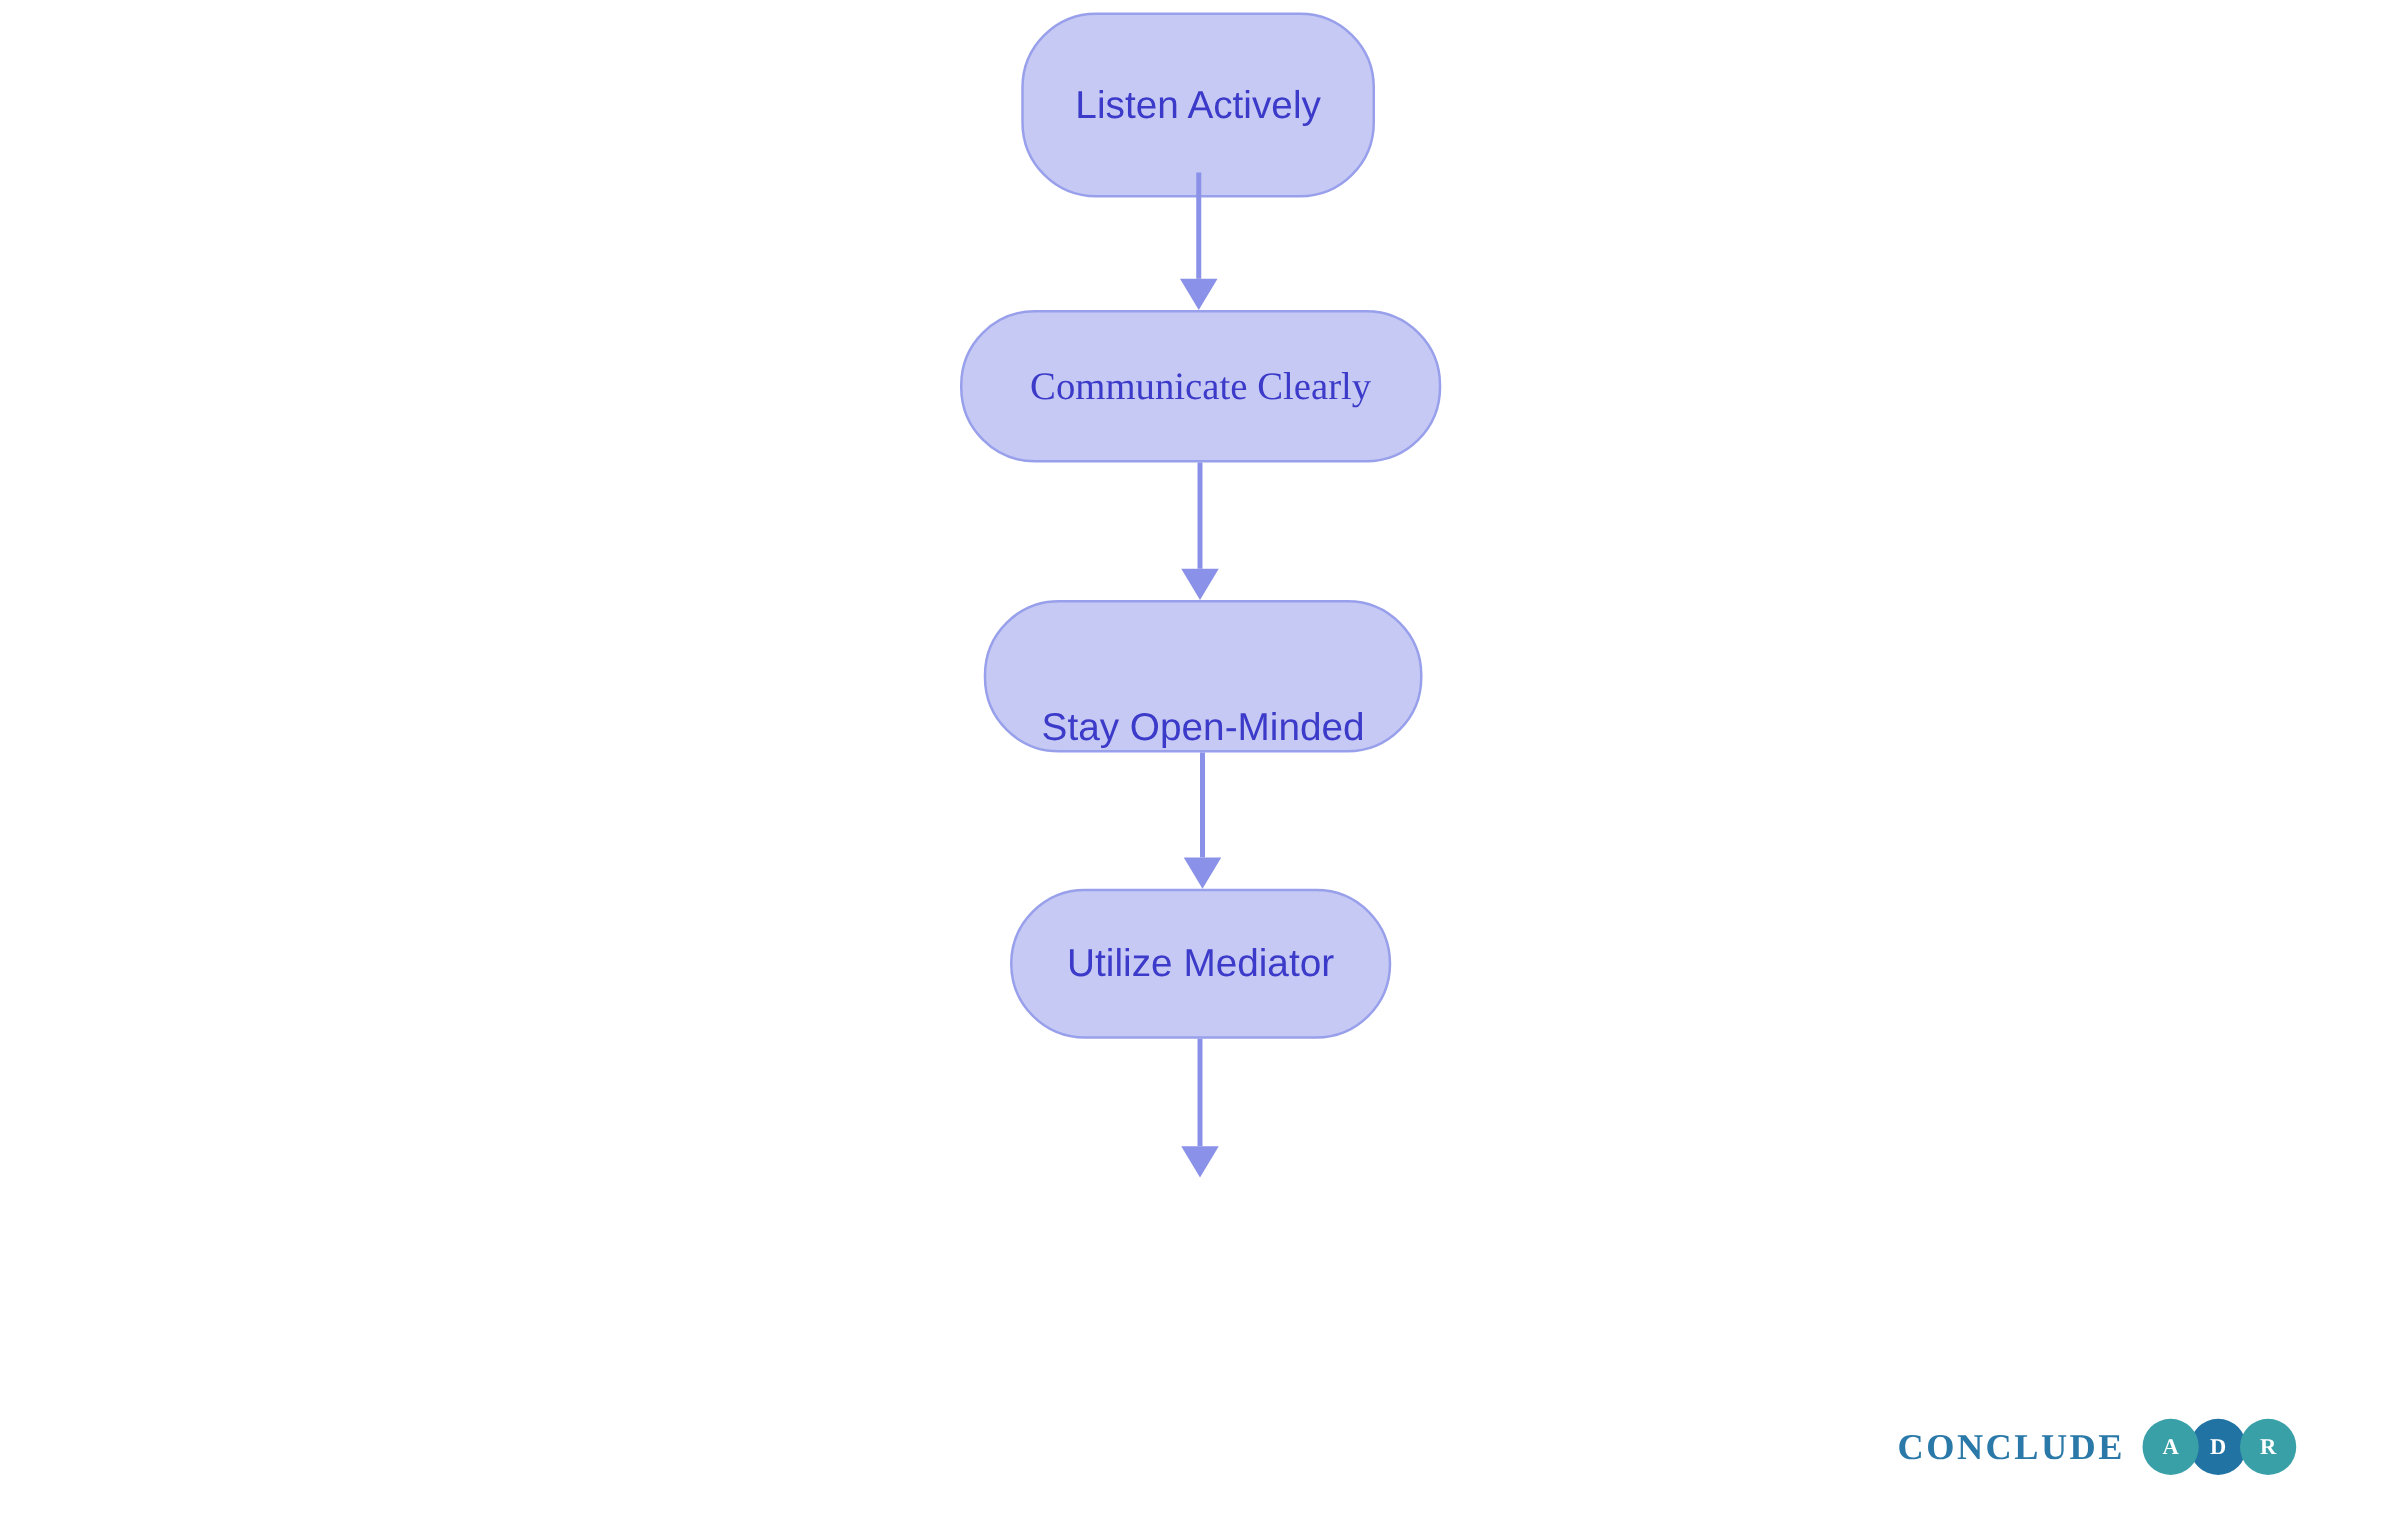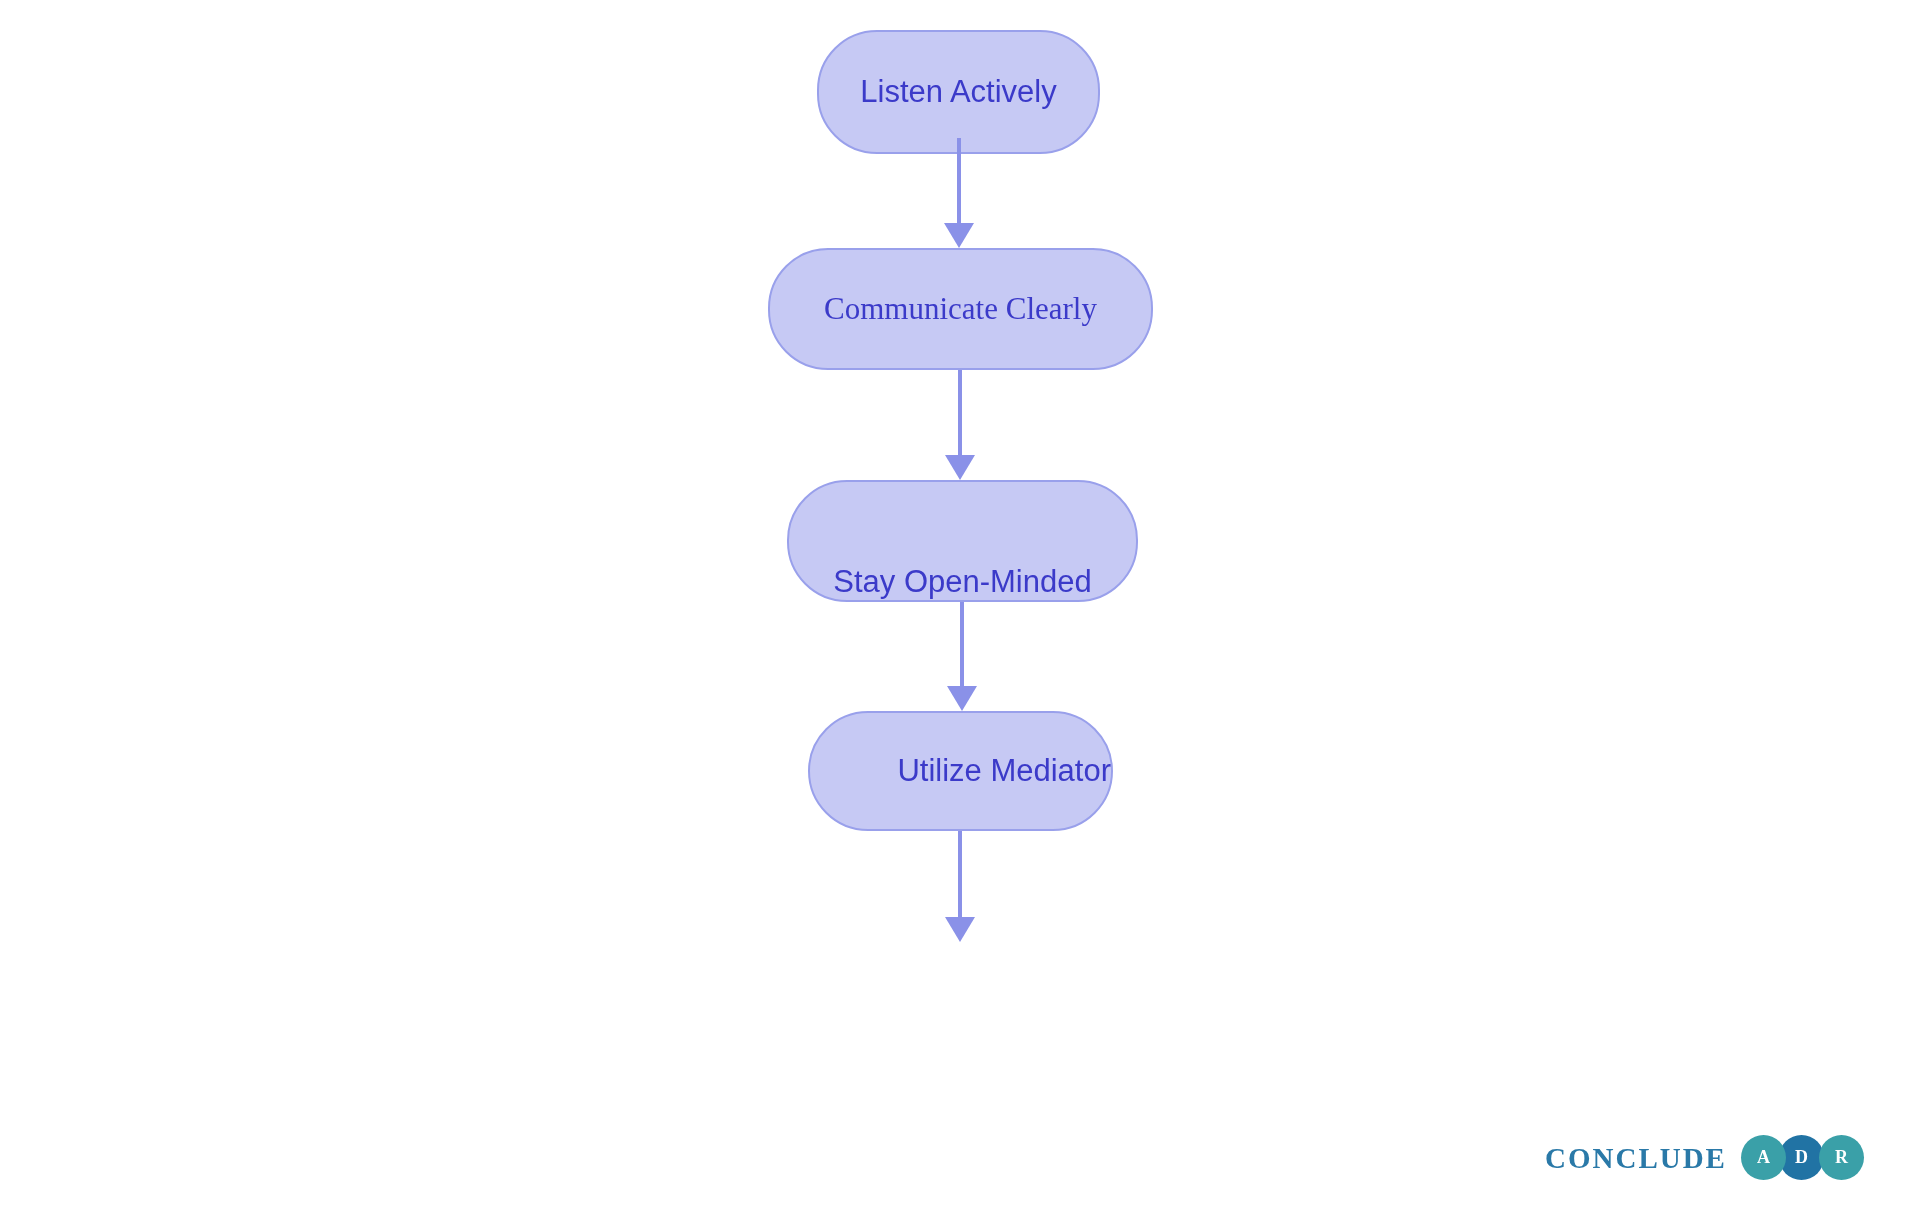"Listen Actively" div.flow-node { height: 124px -> 148px; top: 30px -> 10px }
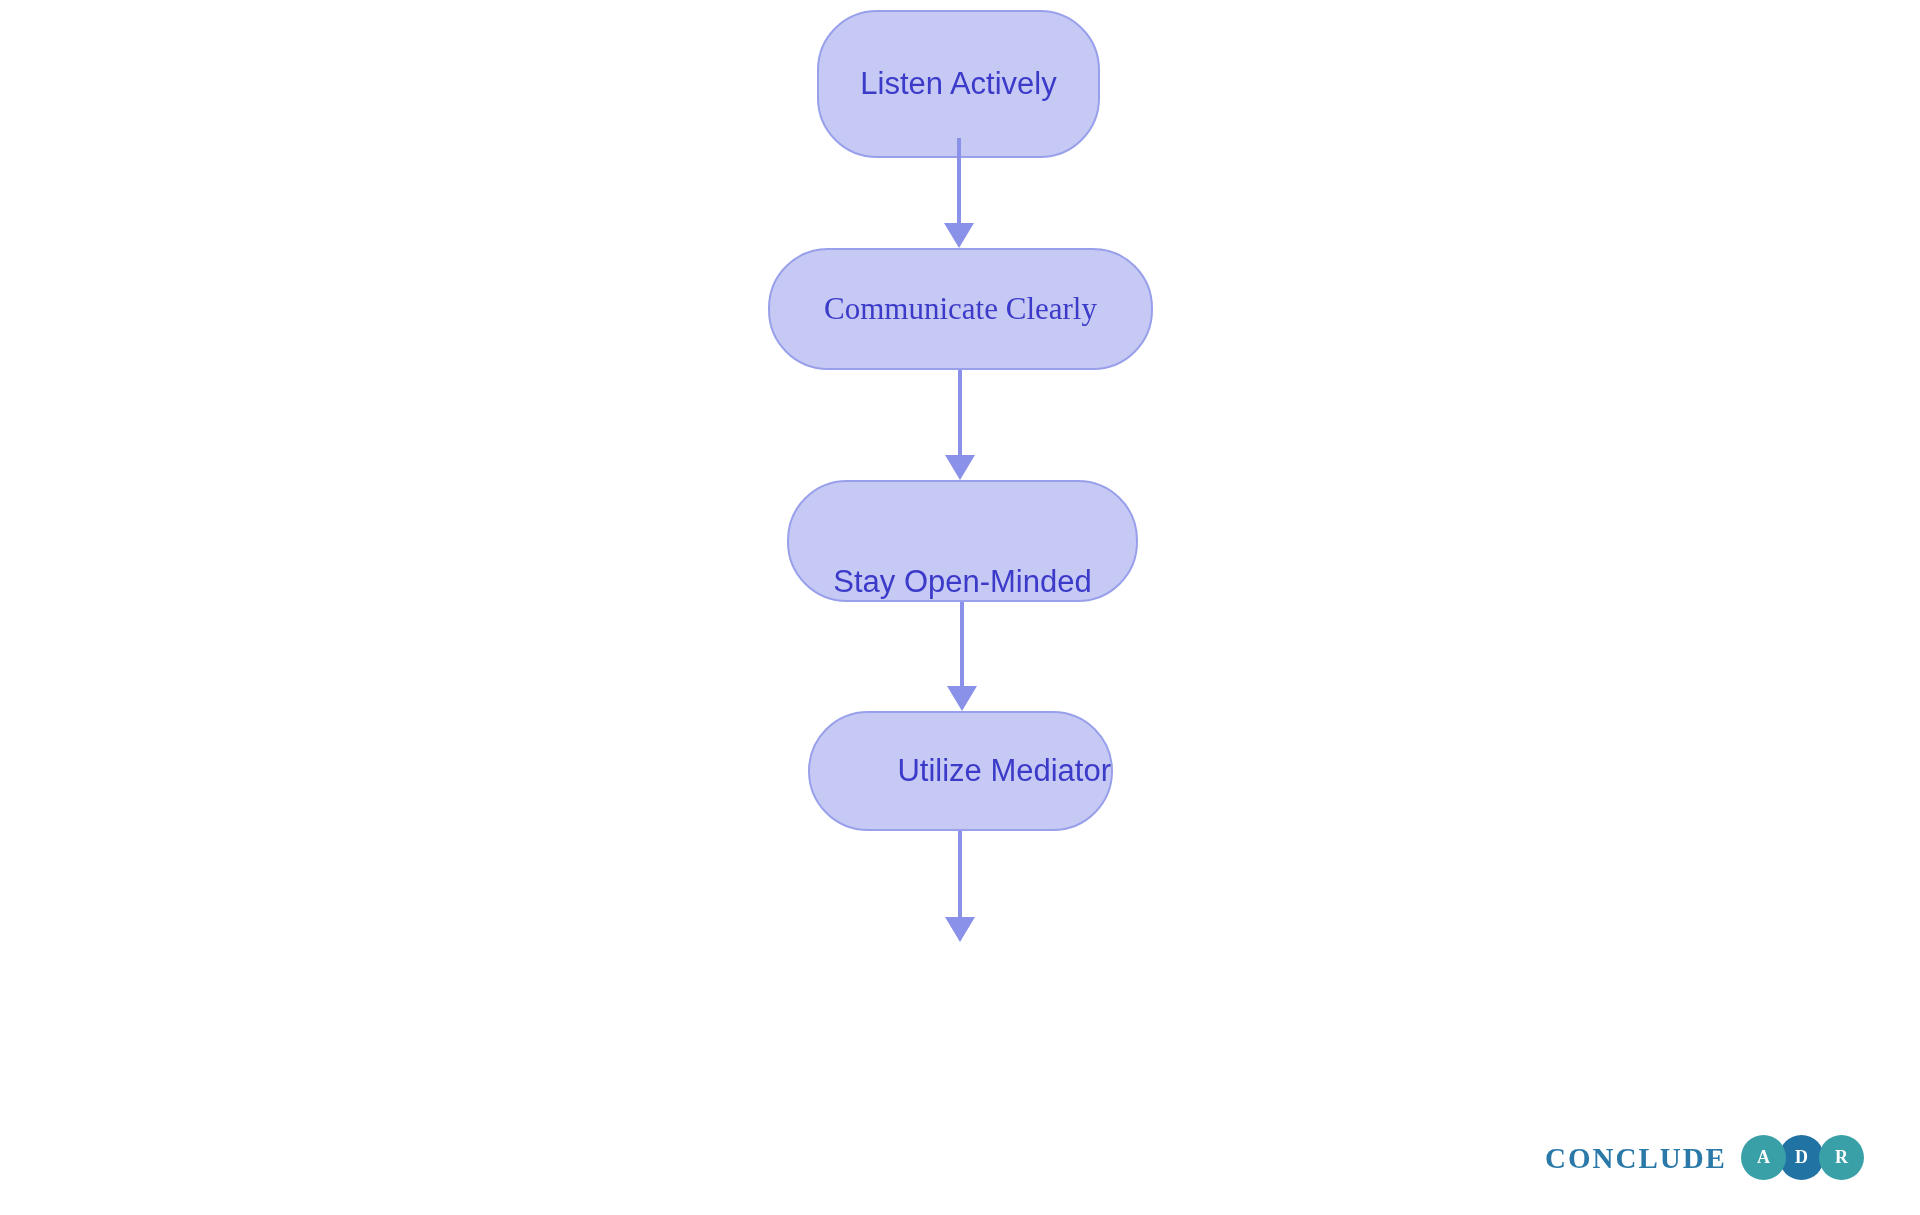"Utilize Mediator" div.flow-node { justify-content: flex-end -> none }
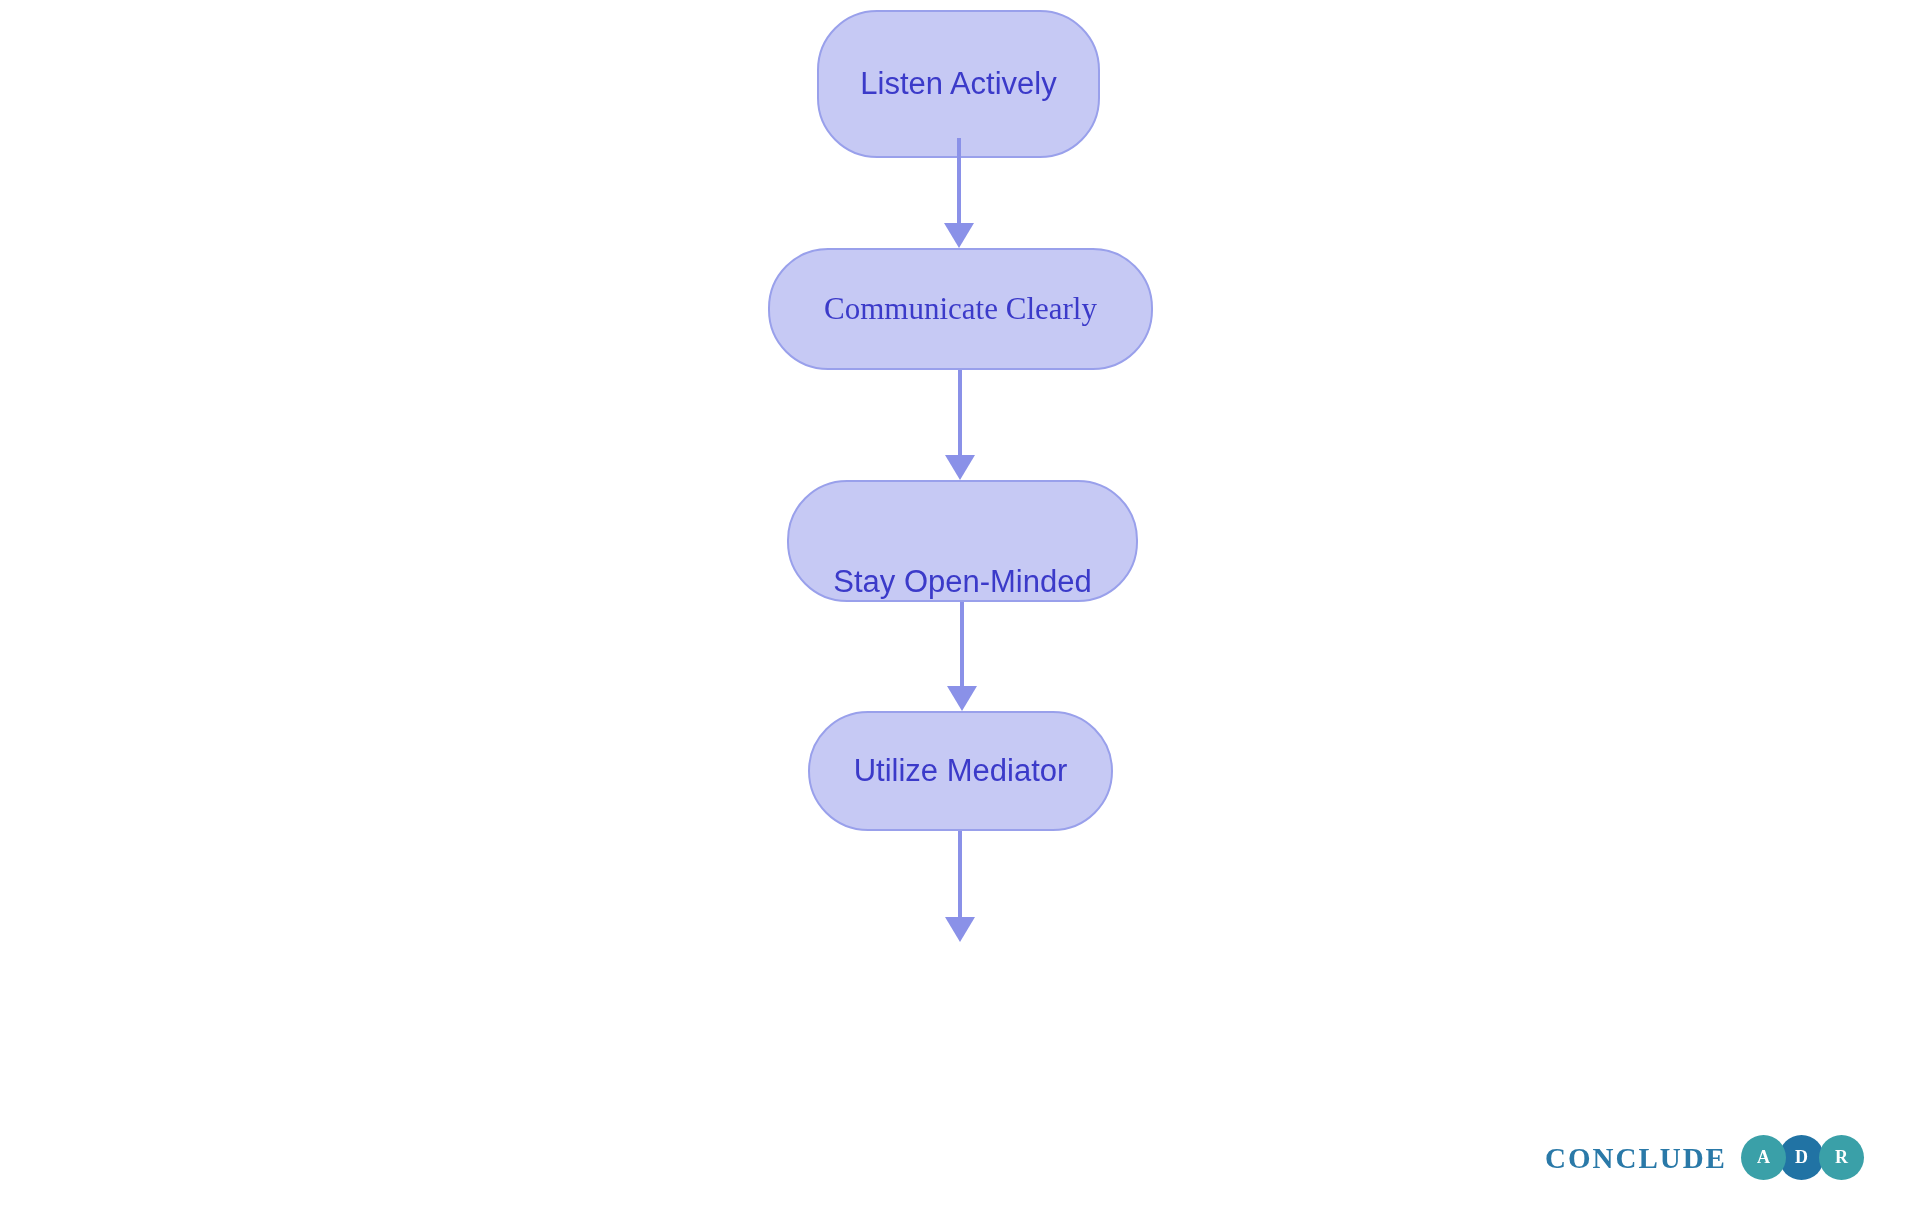"CONCLUDE" .logo { margin-left: 27px -> none }
